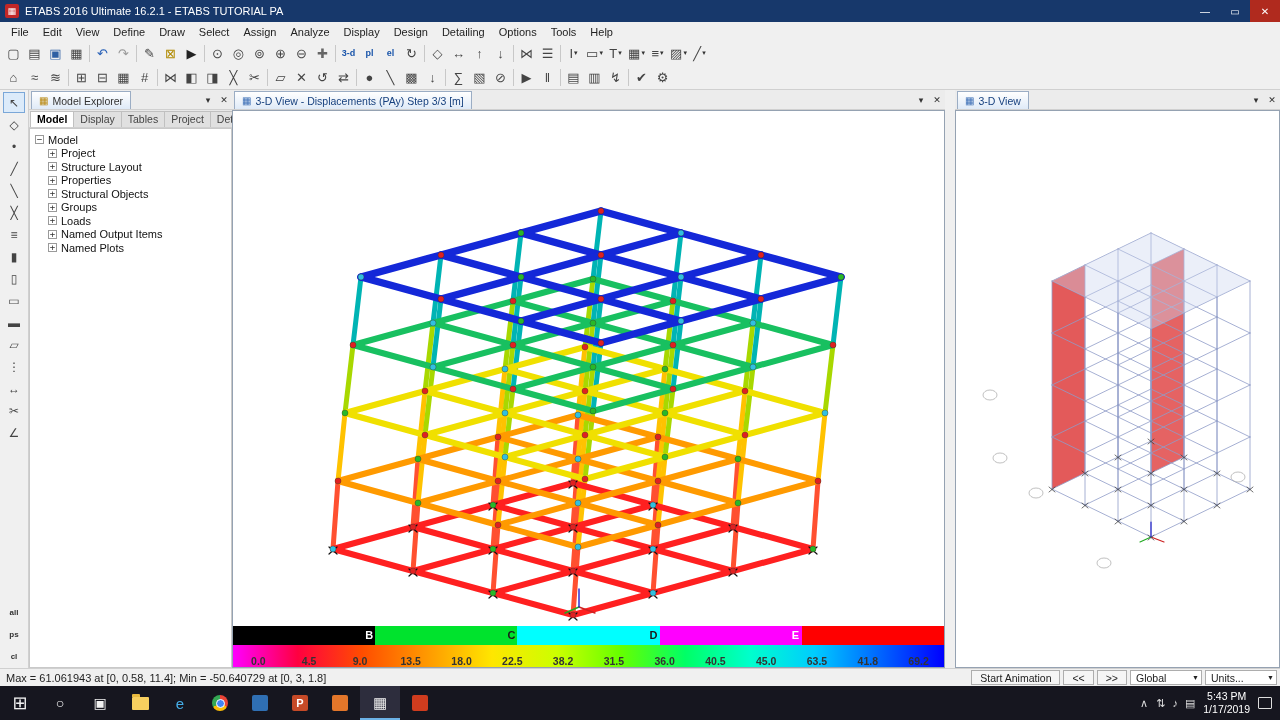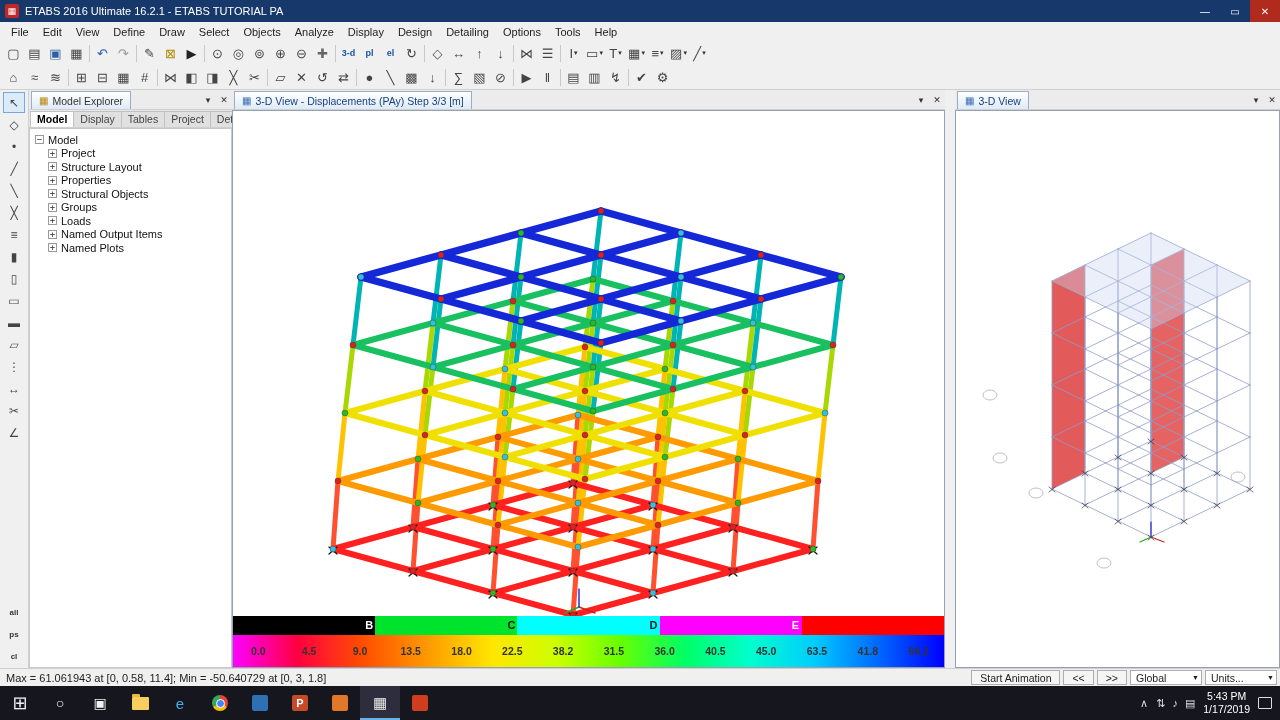"Objects" span.menu-item { text: Objects -> Assign }
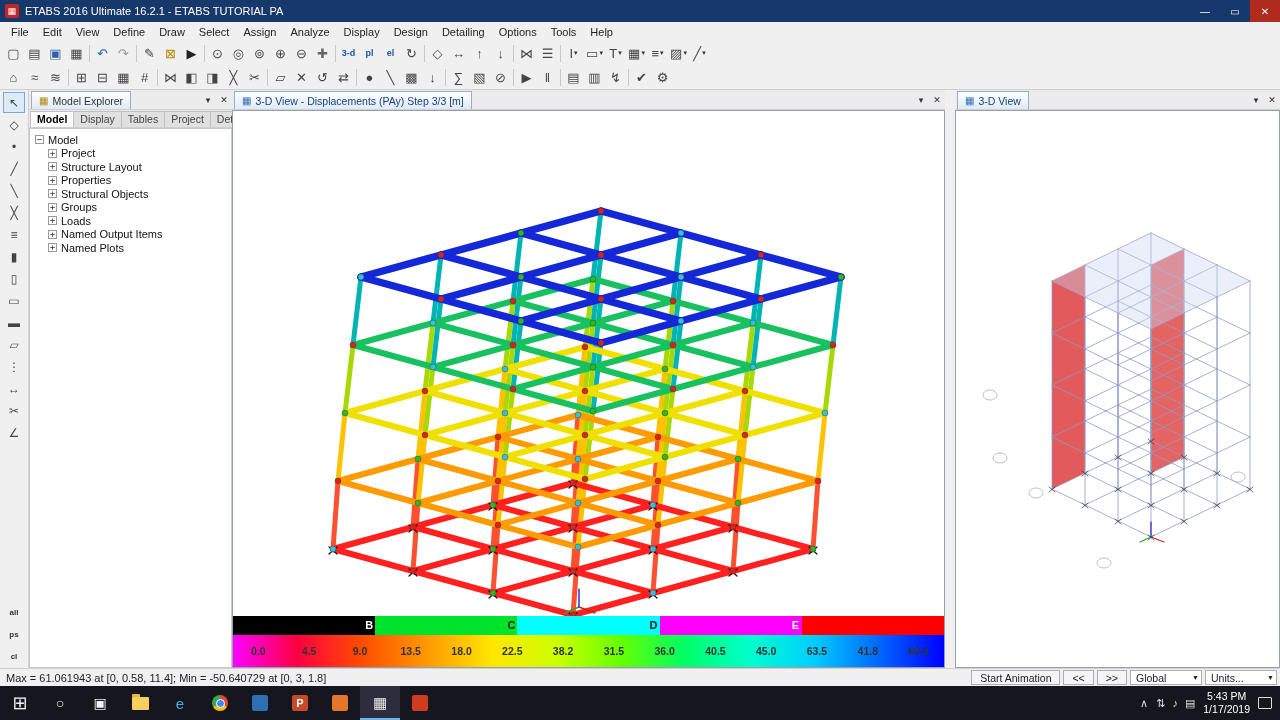"0.0" .legend-bottom { align-items: center -> flex-end; height: 32px -> 22px }
